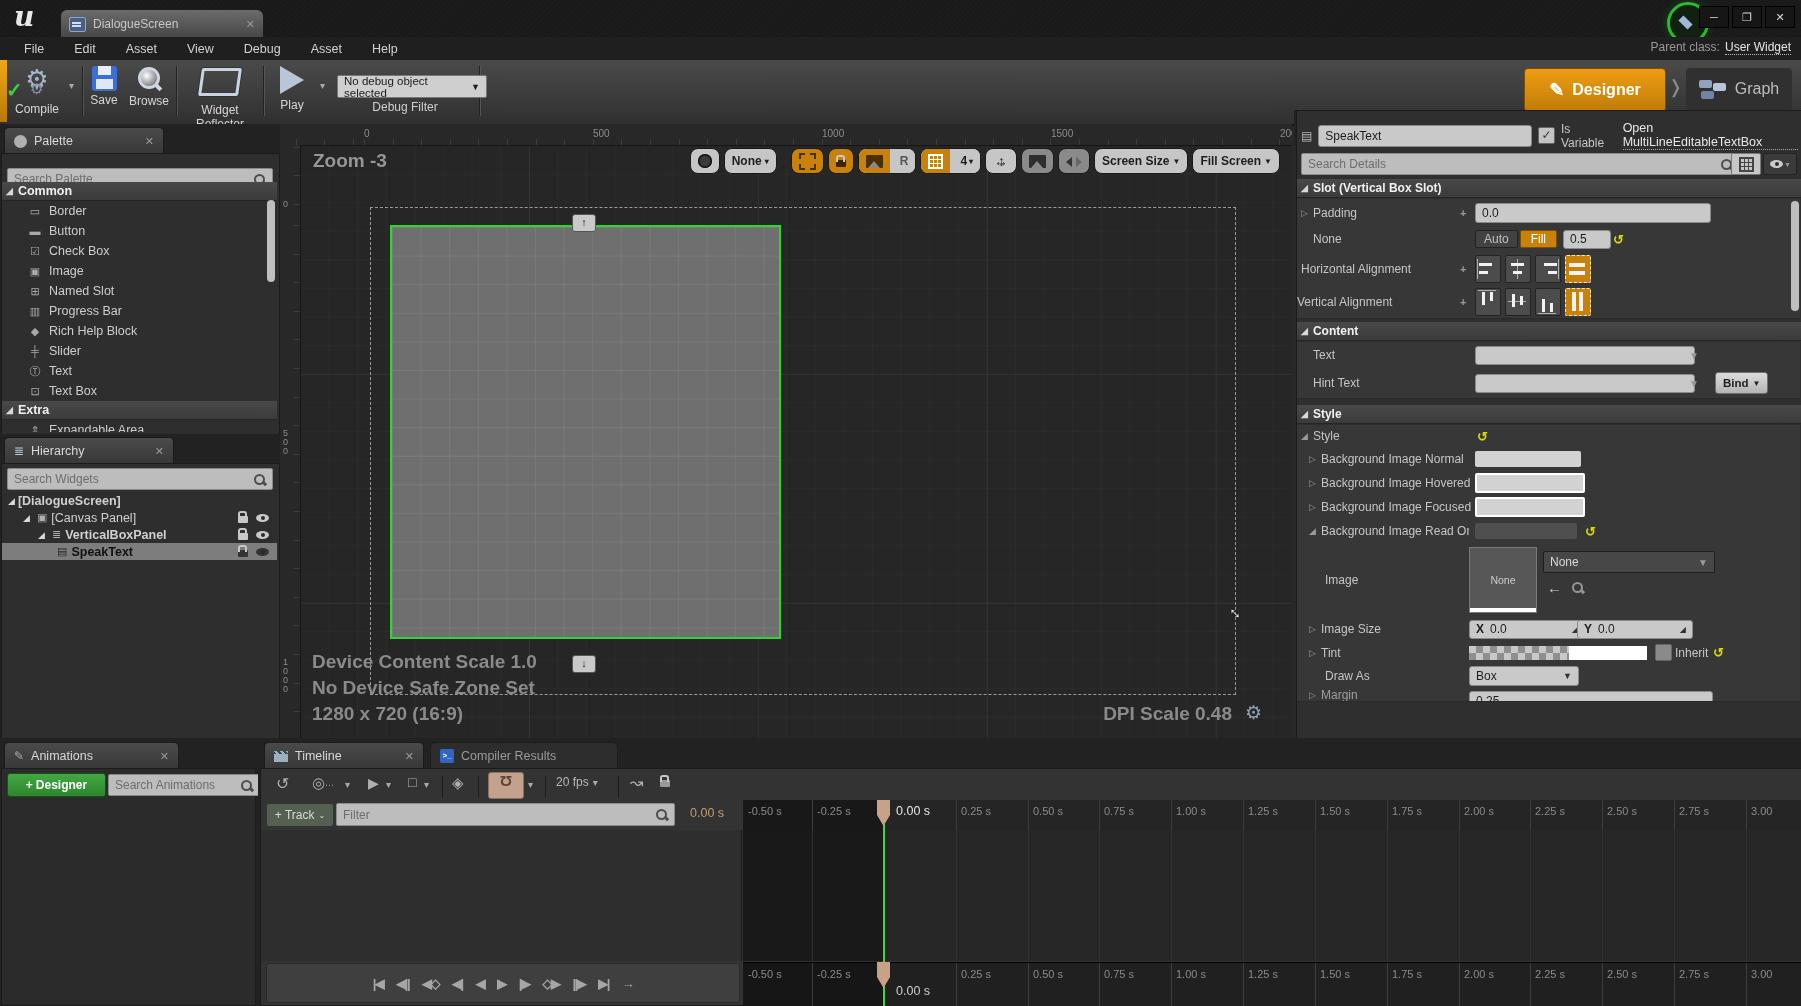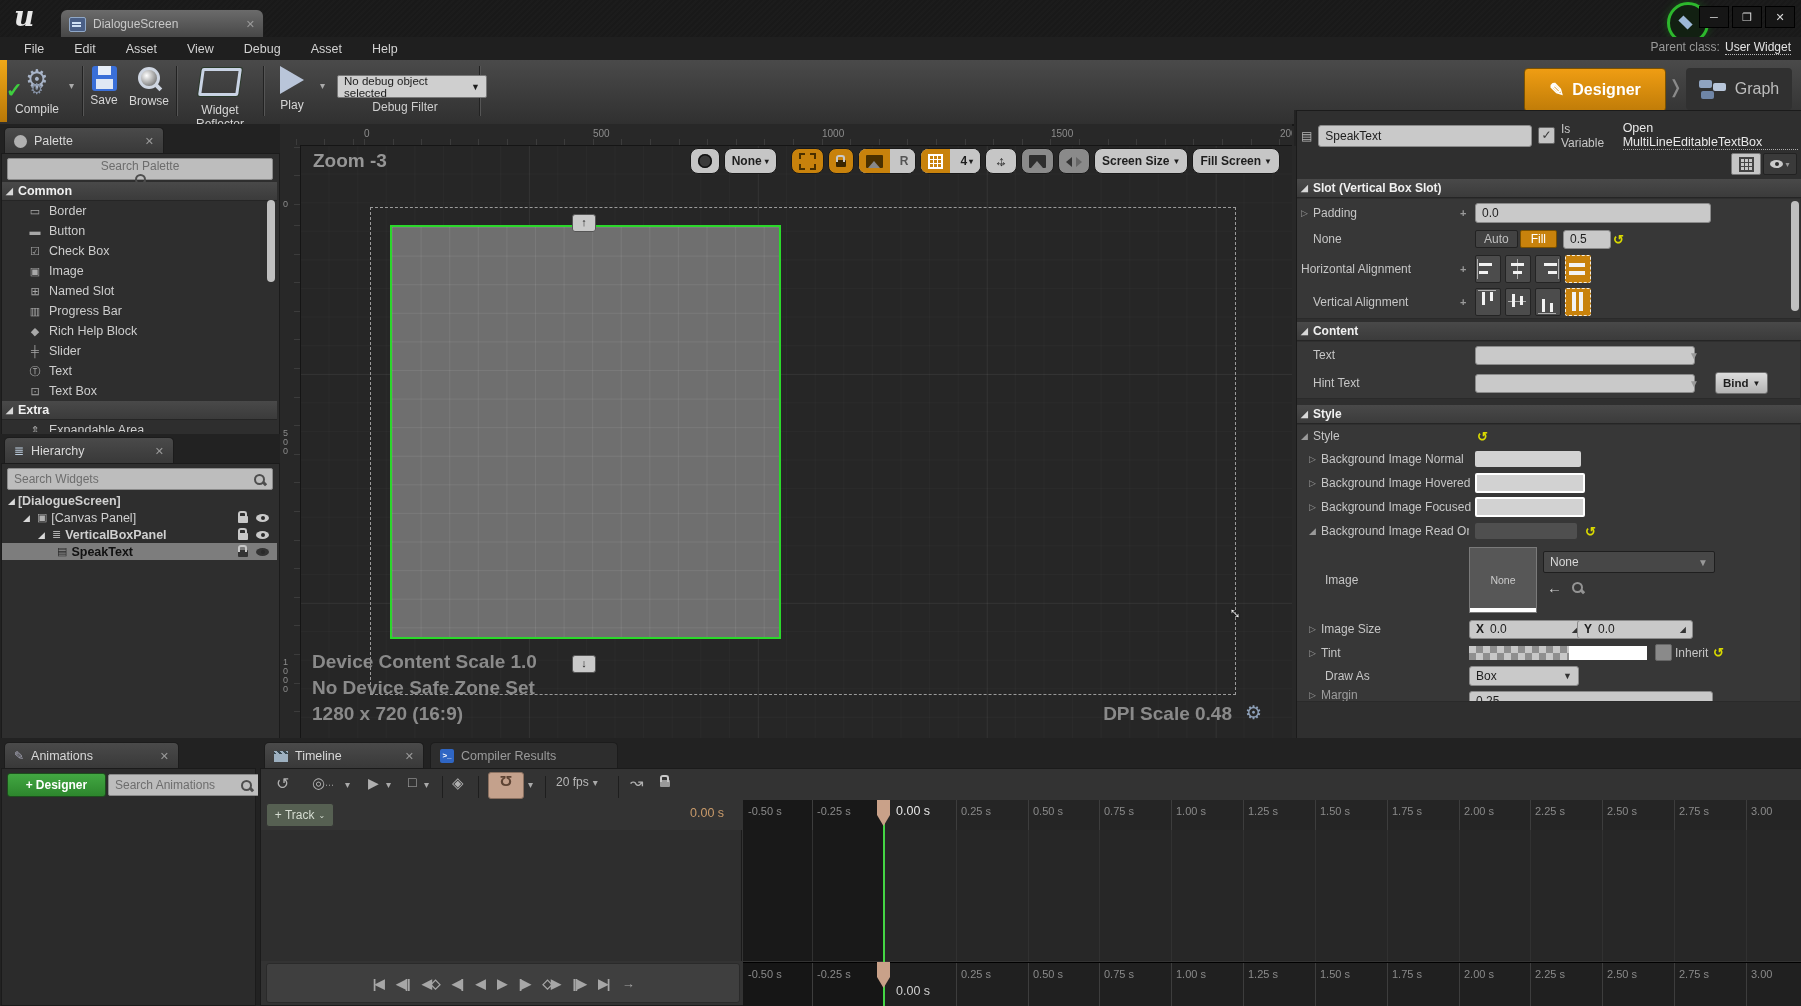"Search Details" div.abs { html: none -> <div> <span>Search Details</span> <span></span> </div> }
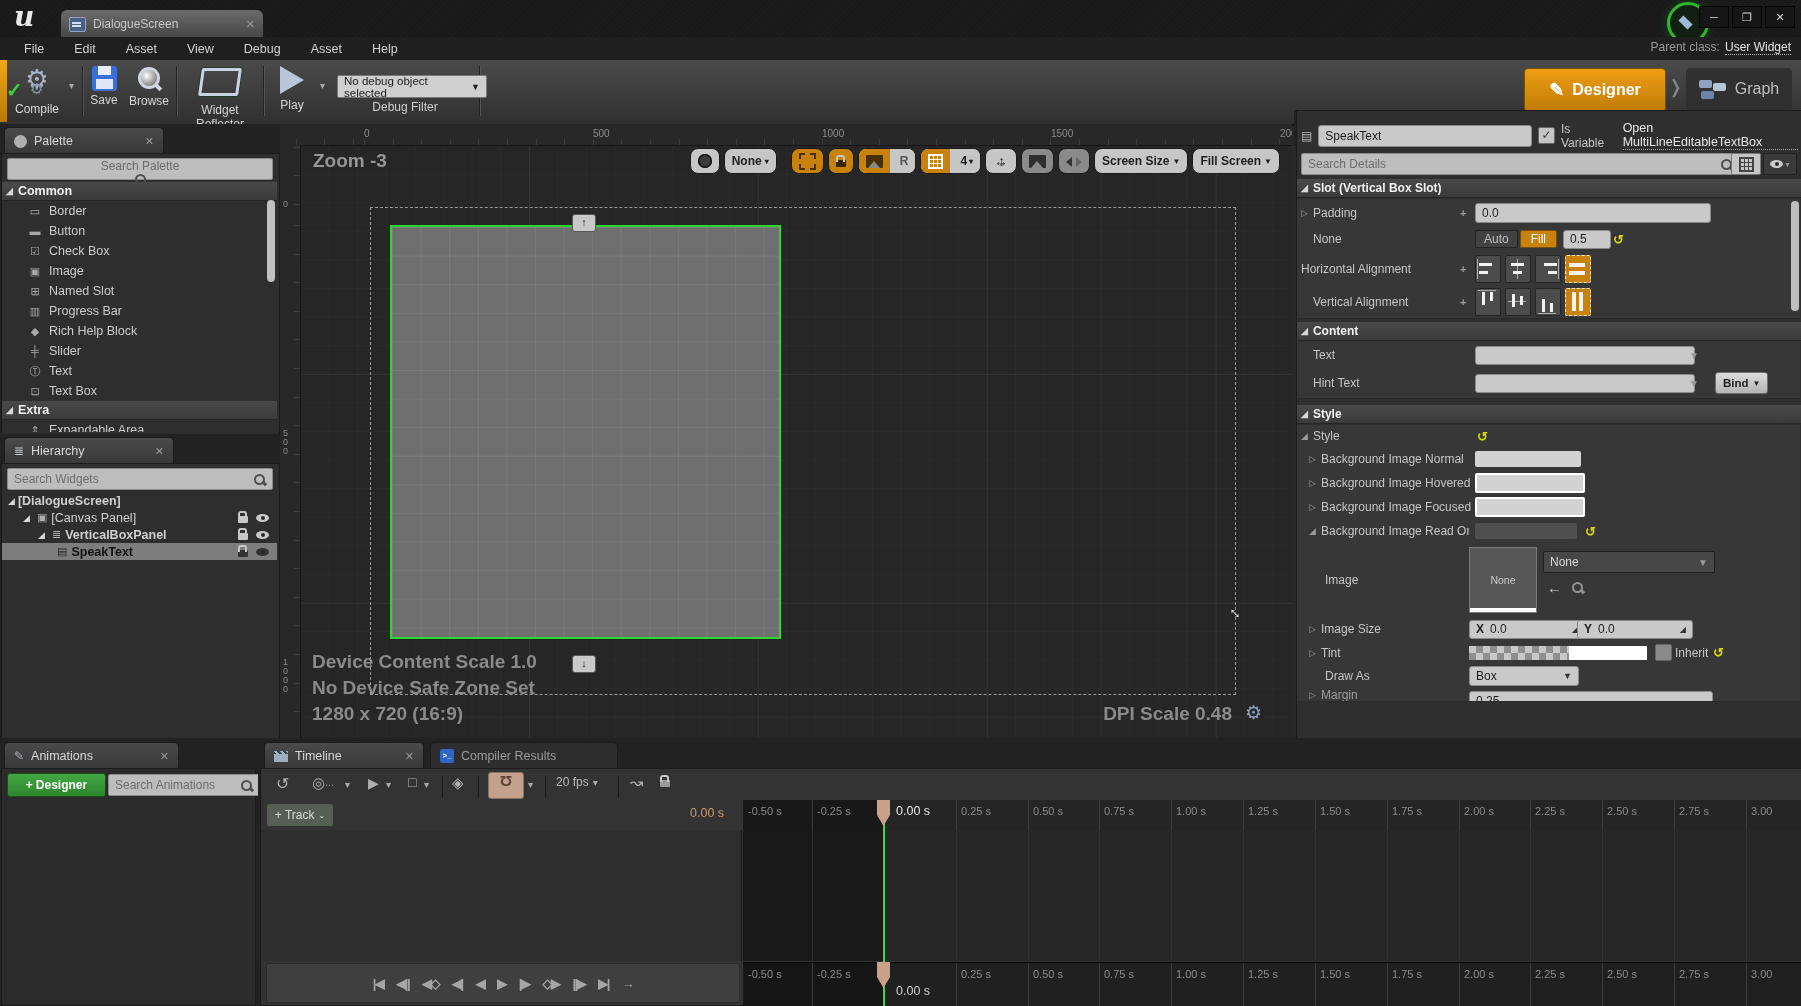"Search Palette" div.abs { flex-direction: column -> none; top: 158px -> 168px }
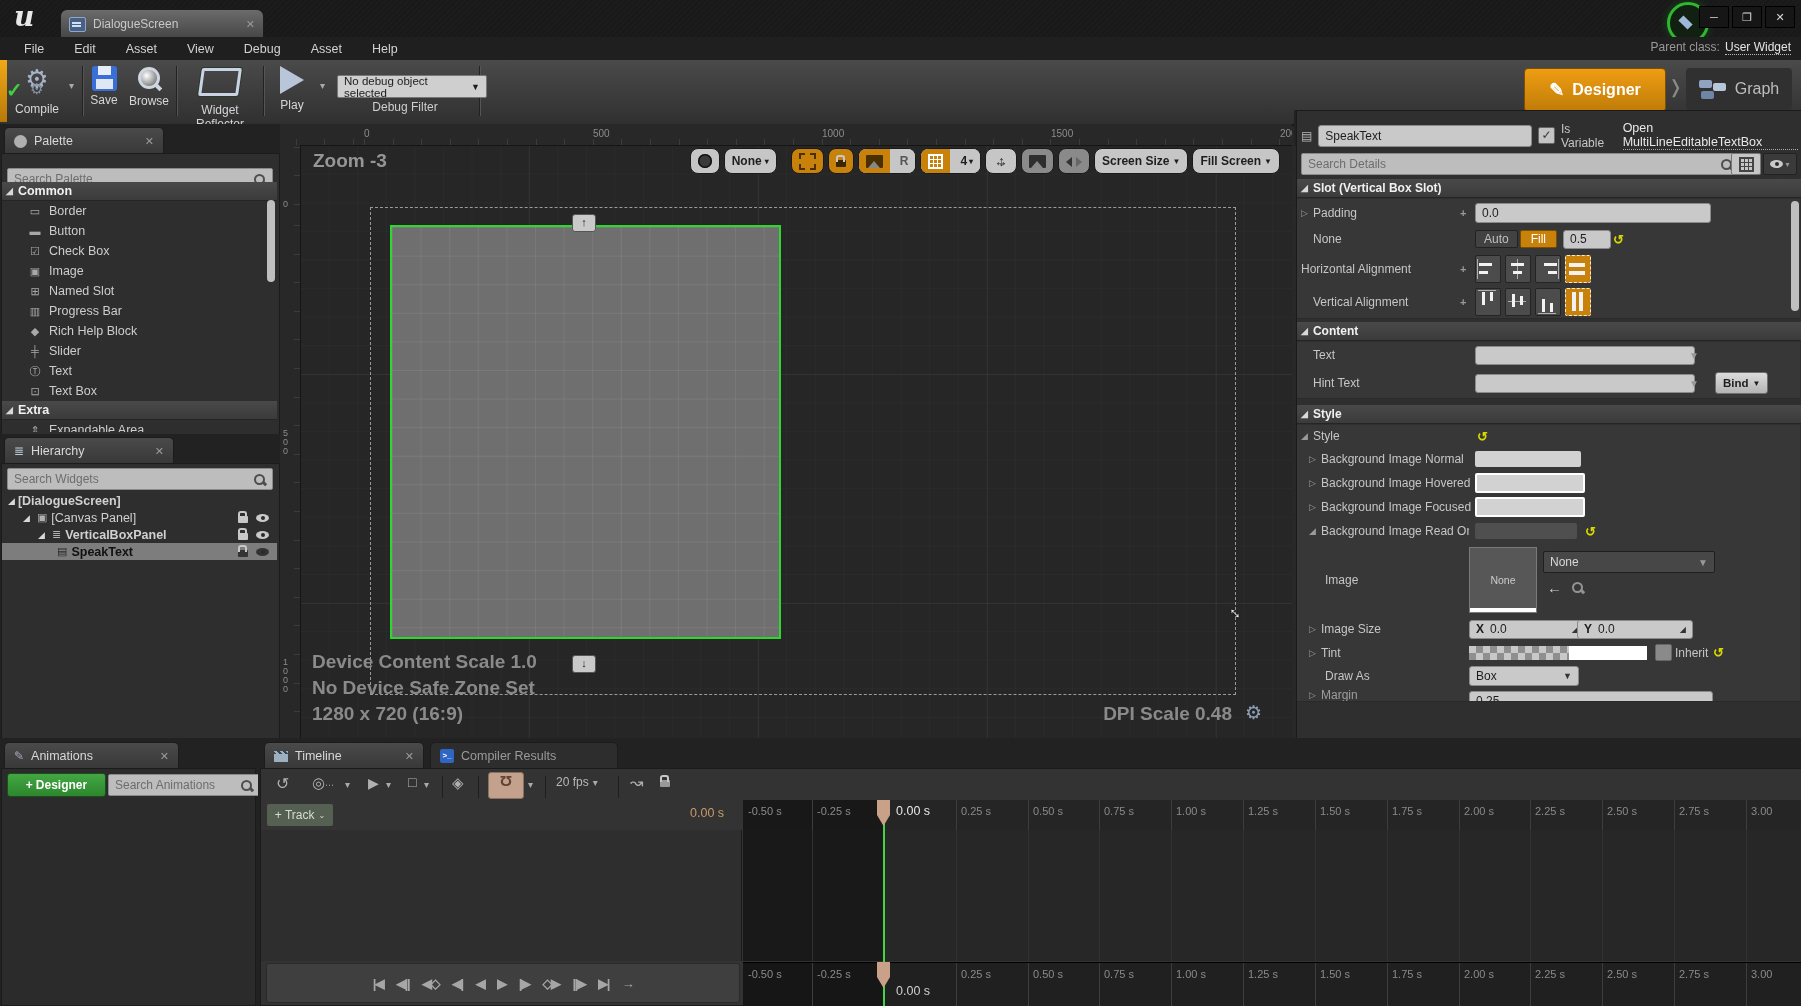"Vertical Alignment" span.dlabel { margin-left: 16px -> none }
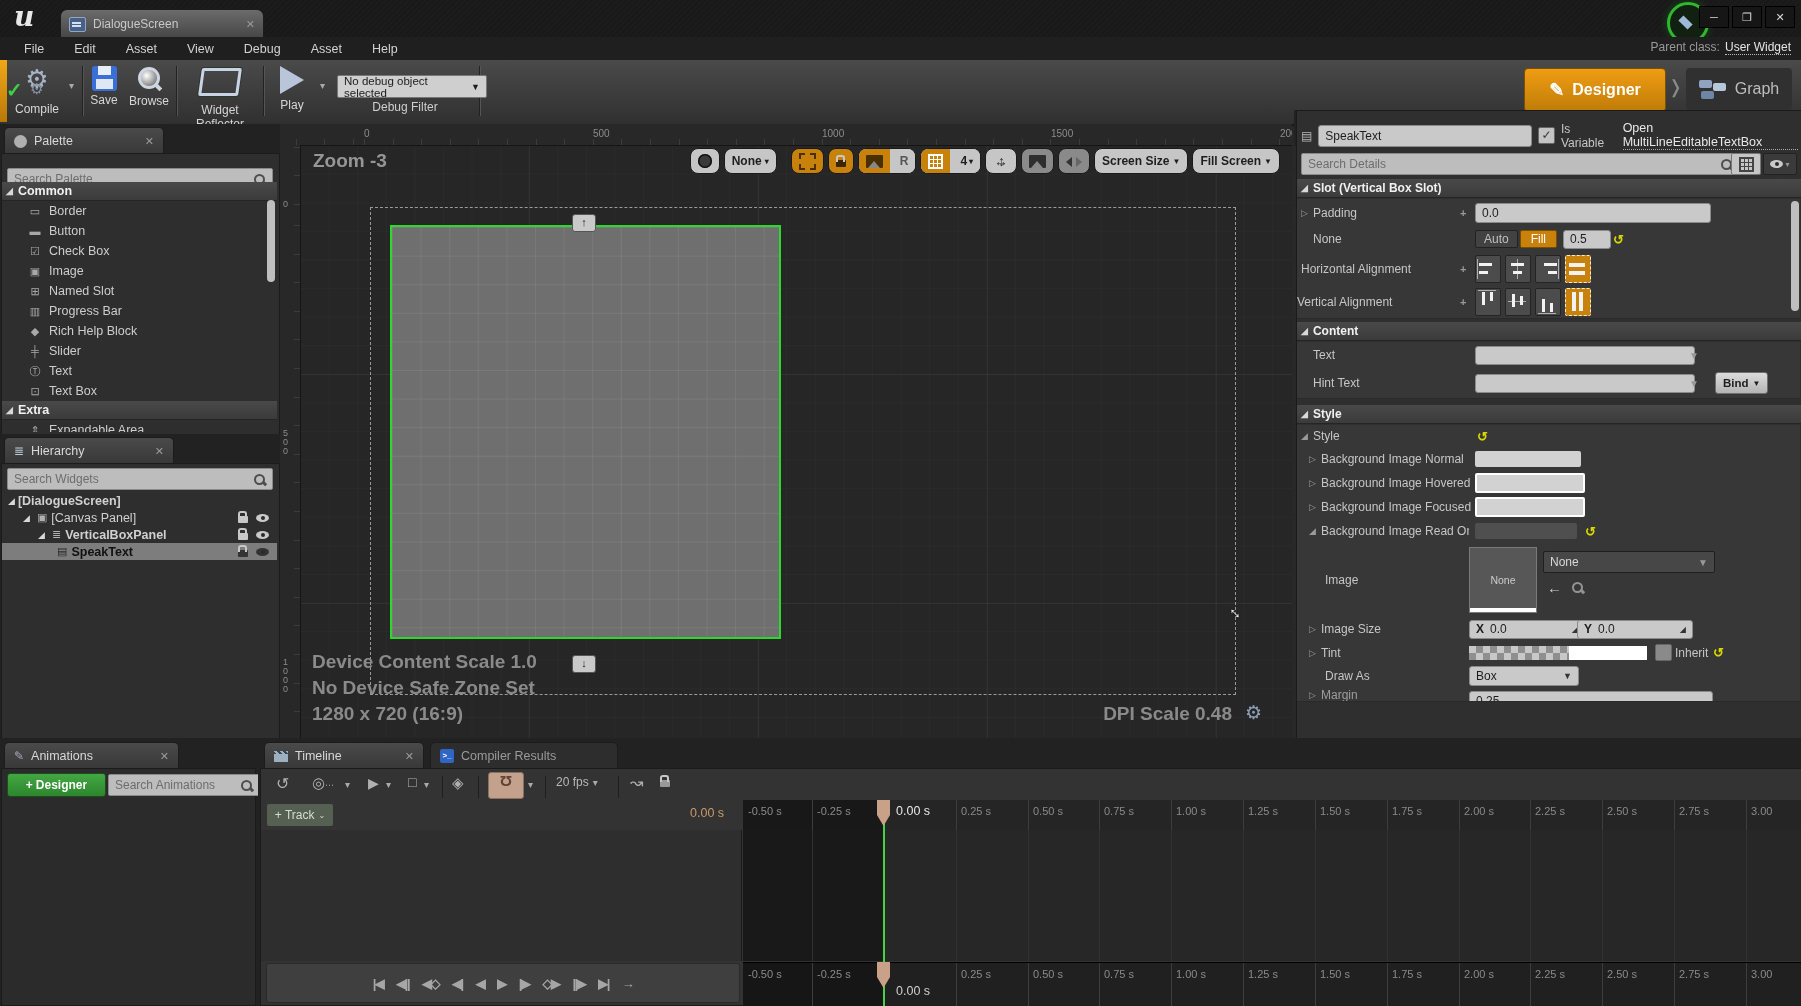"Filter" div.abs { html: none -> <div> <span>Filter</span> <span></span> </div> }
